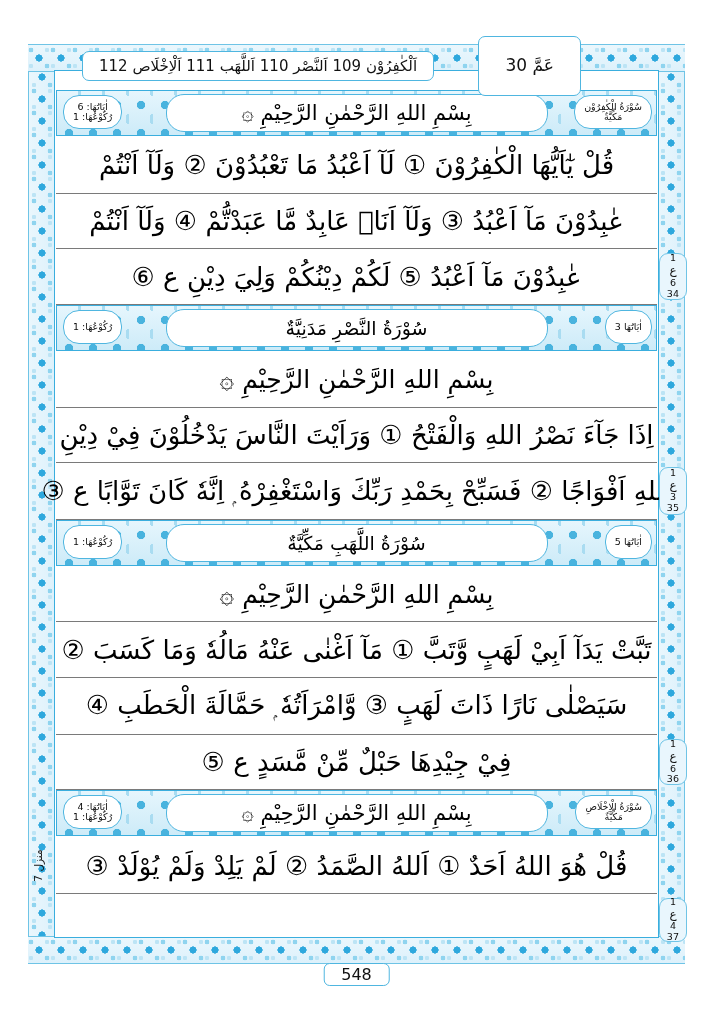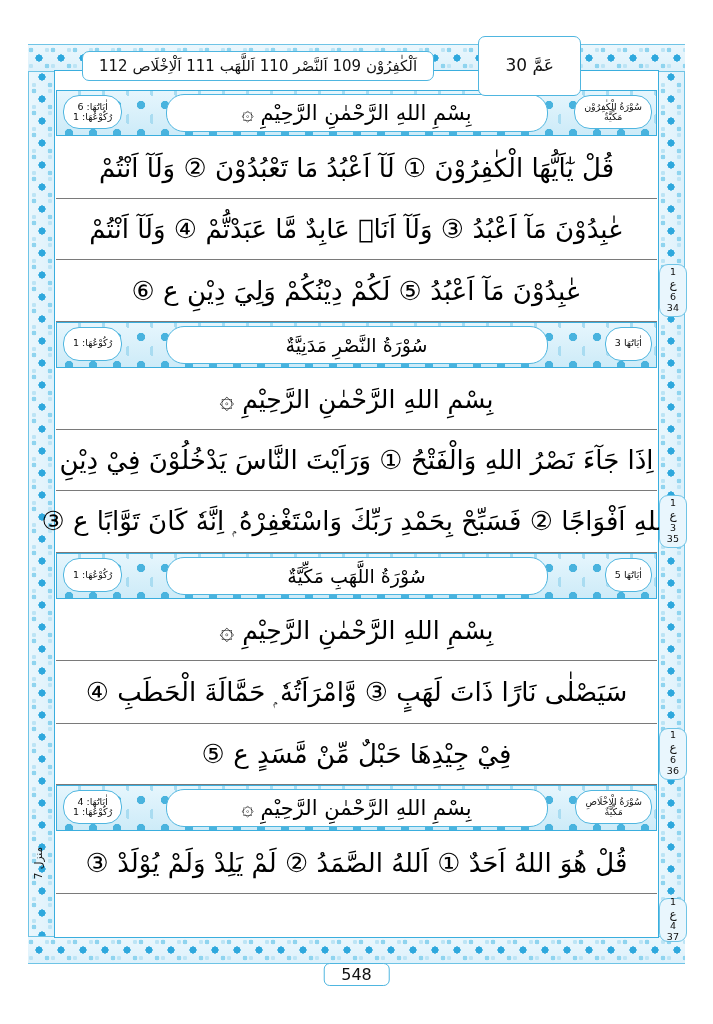"تَبَّتْ يَدَآ اَبِيْ لَهَبٍ وَّتَبَّ" div.vrow { html: none -> <div>تَبَّتْ يَدَآ اَبِيْ لَهَبٍ وَّتَبَّ ① مَآ اَغْنٰى عَنْهُ مَالُهٗ وَمَا كَسَبَ ②</div> }
